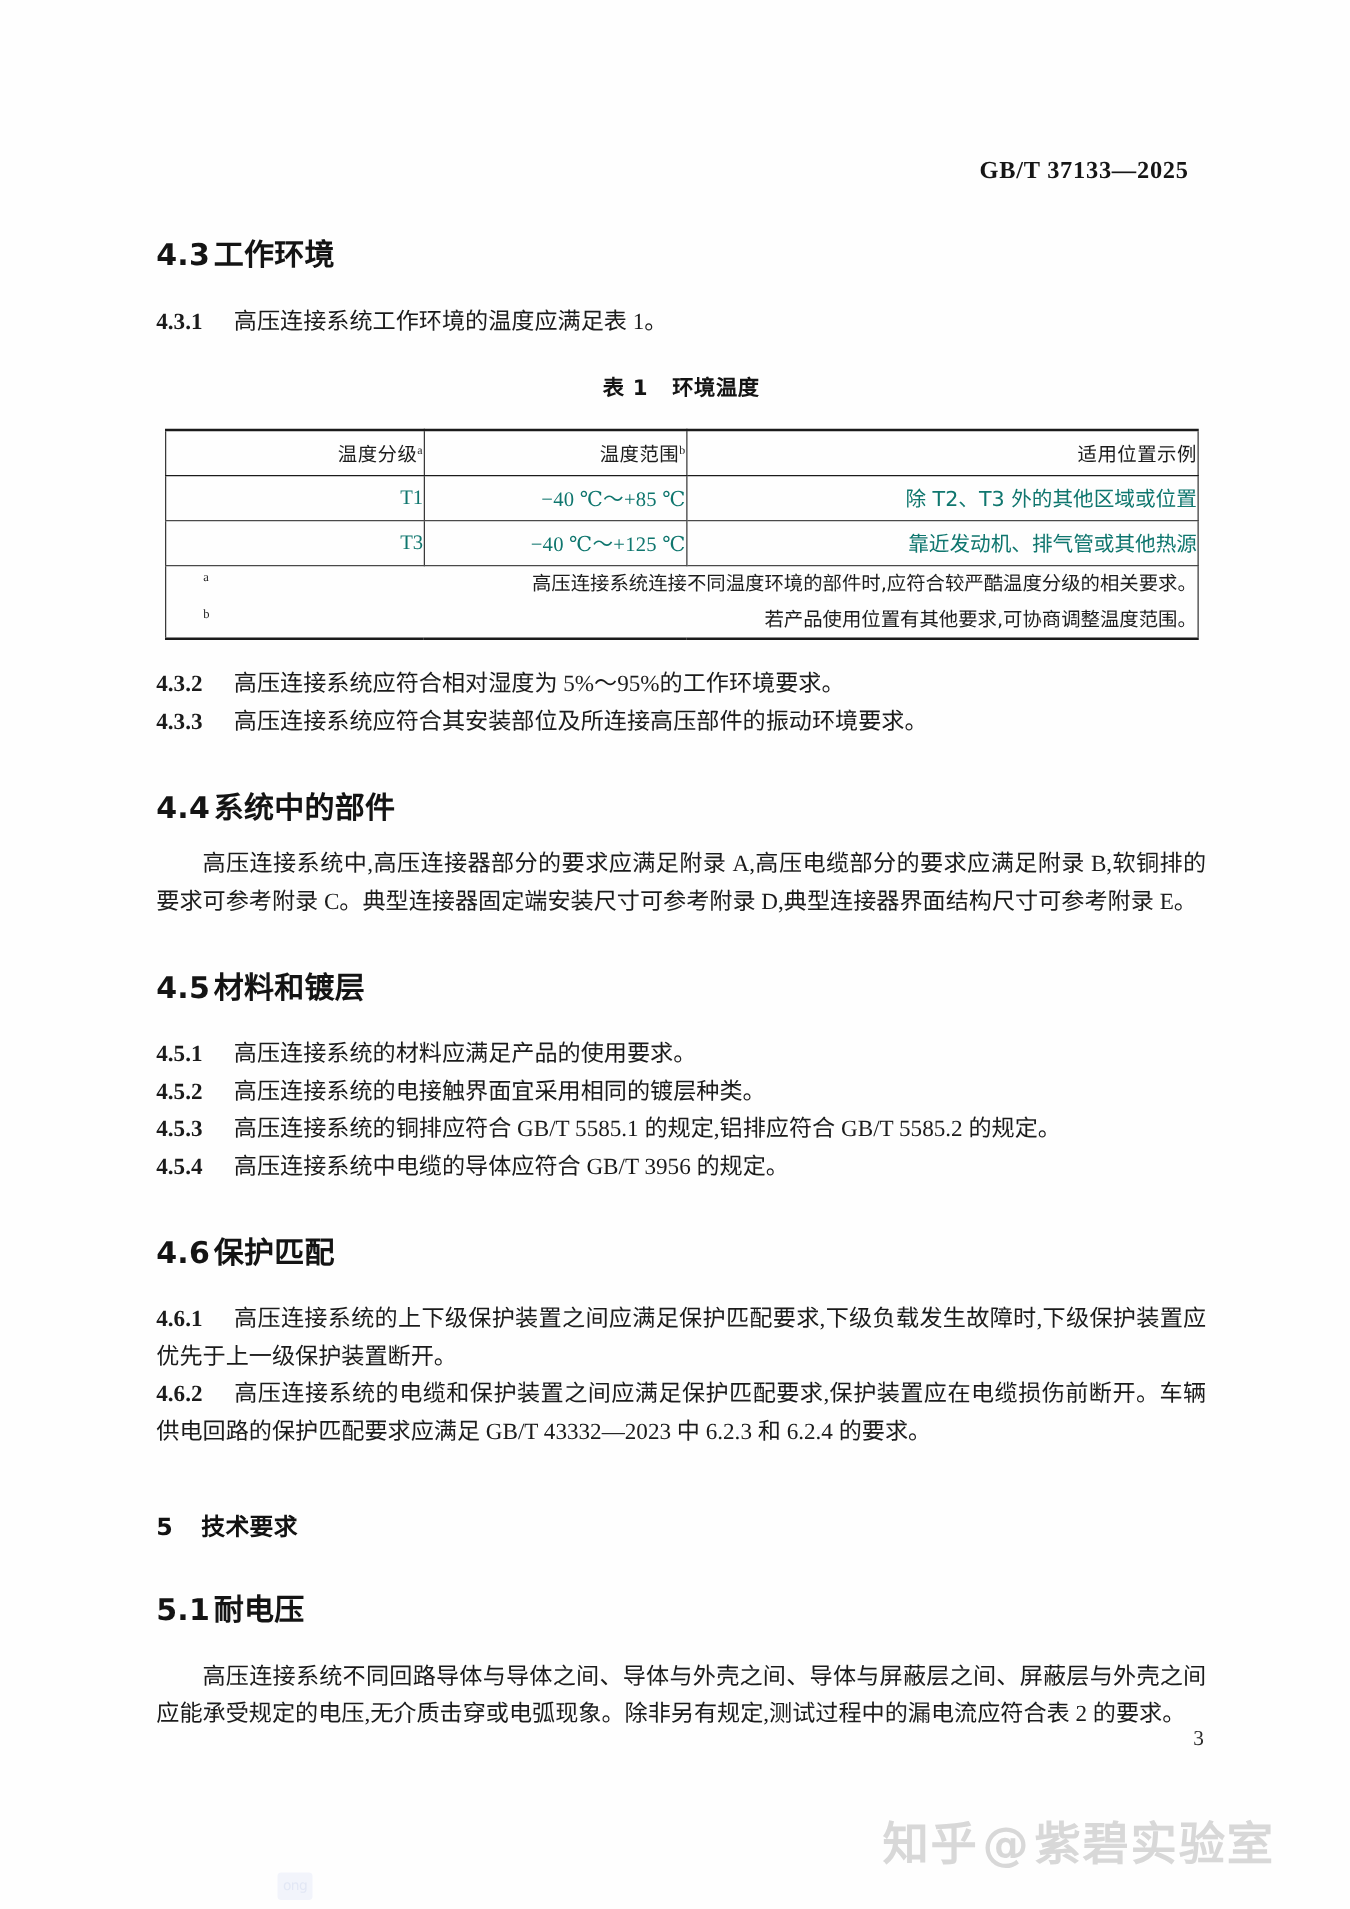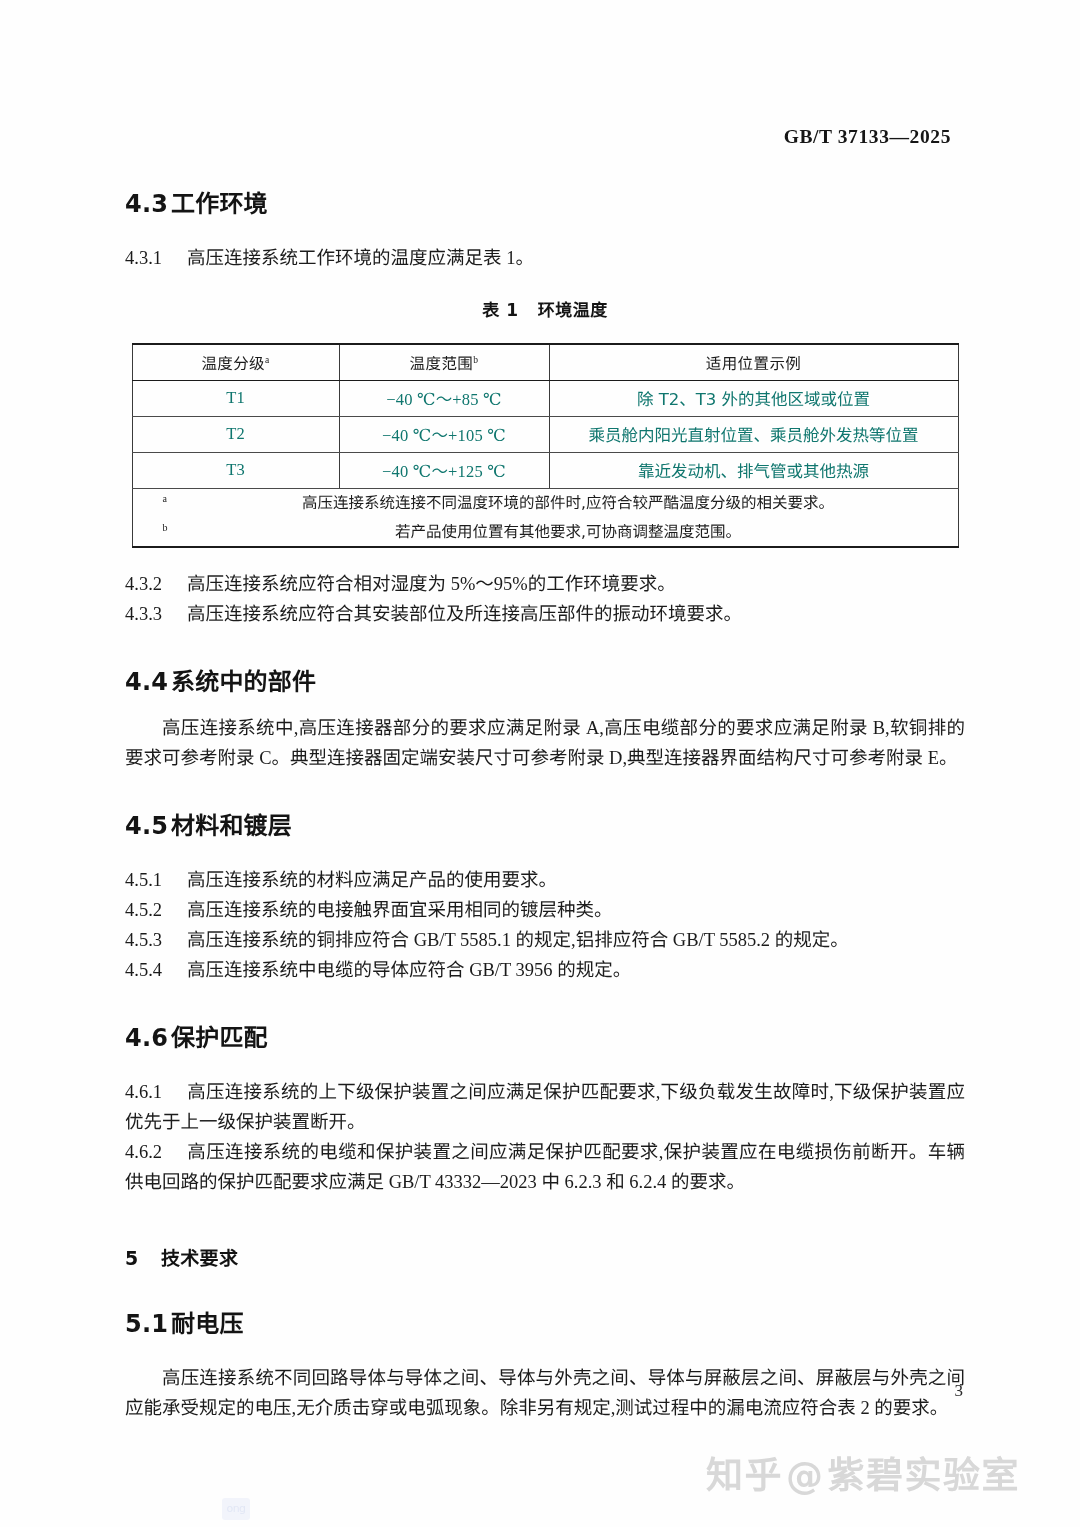"4.3.1" .clause .cnum { font-weight: none -> bold }
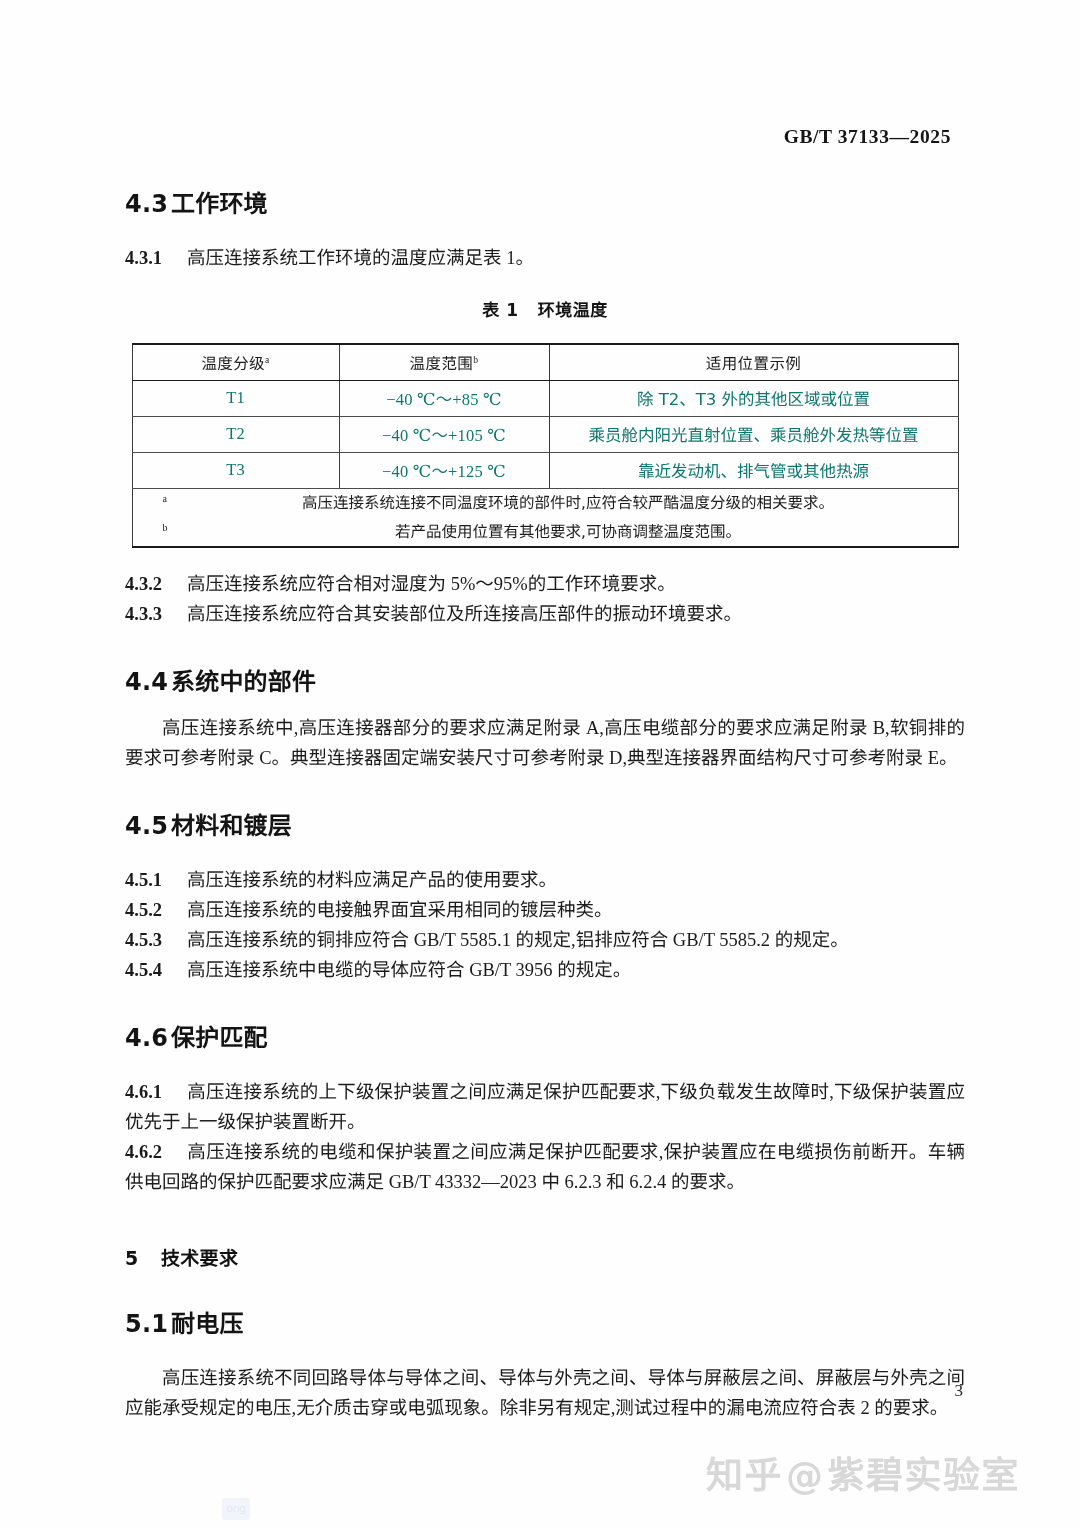"温度分级a" table.env-table th, table.env-table td { text-align: center -> right }
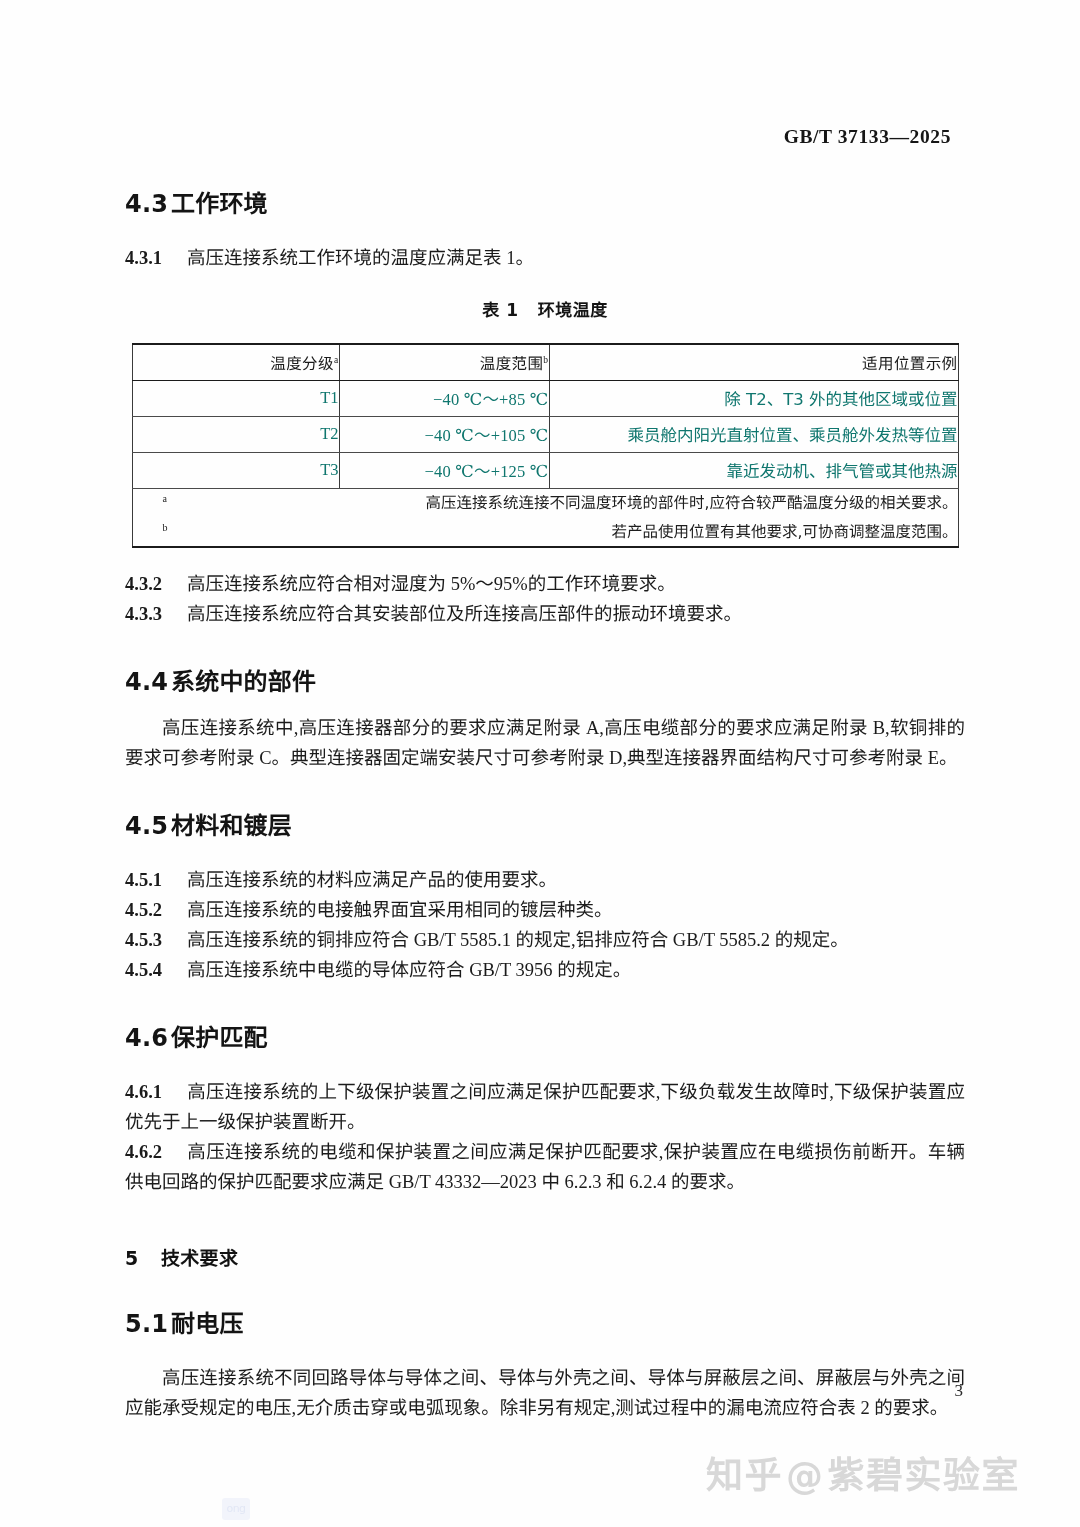"T2" tr.data-row { html: <tr> <td>T2</td> <td>−40 ℃～+105 ℃</td> <td>乘员舱内阳光直射位置、乘员舱外发热等位置</td> </tr> -> none }
